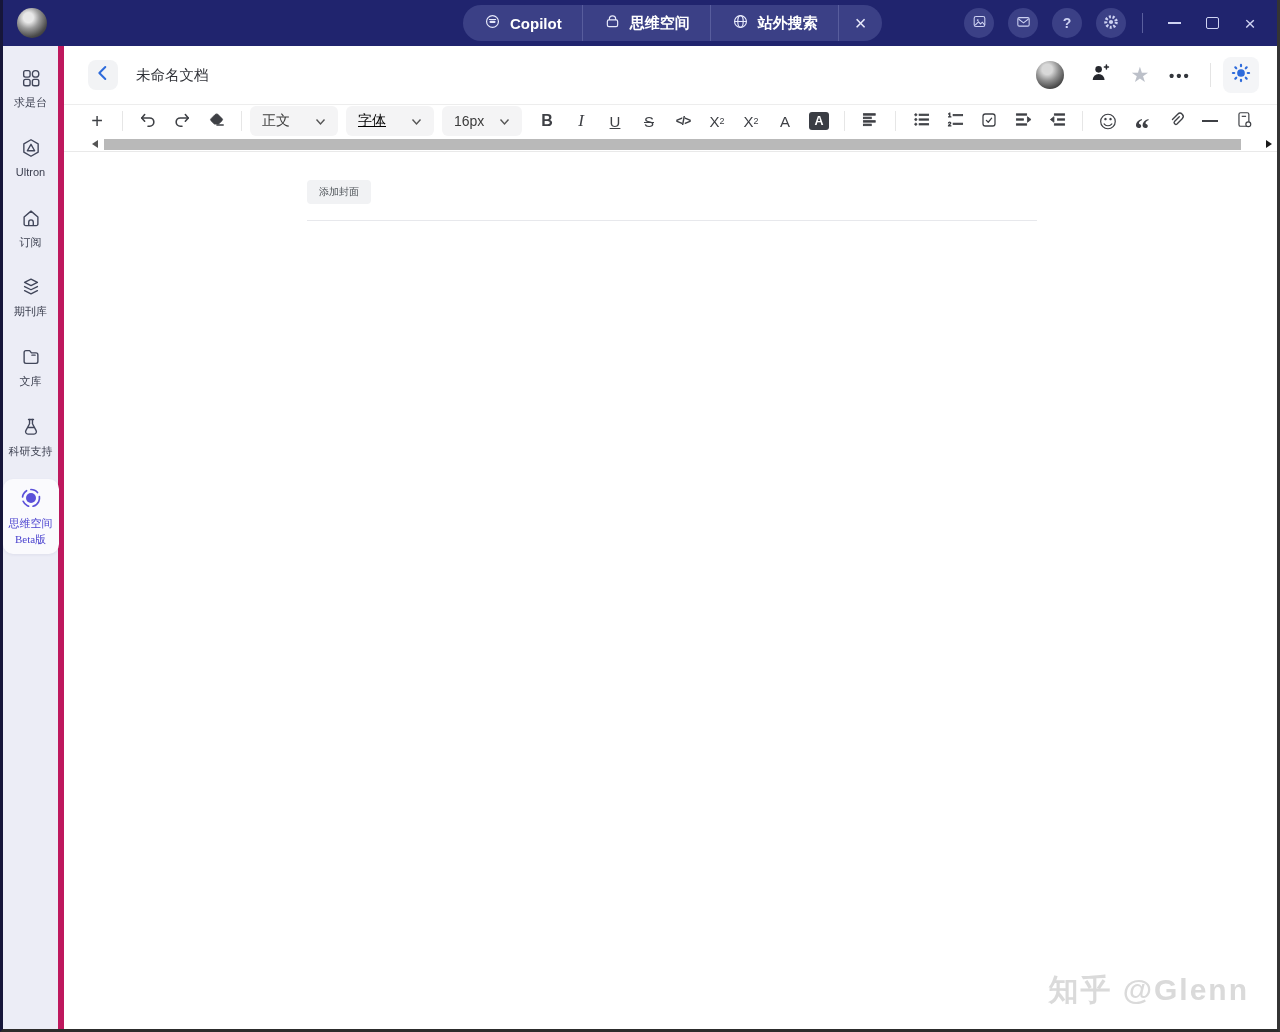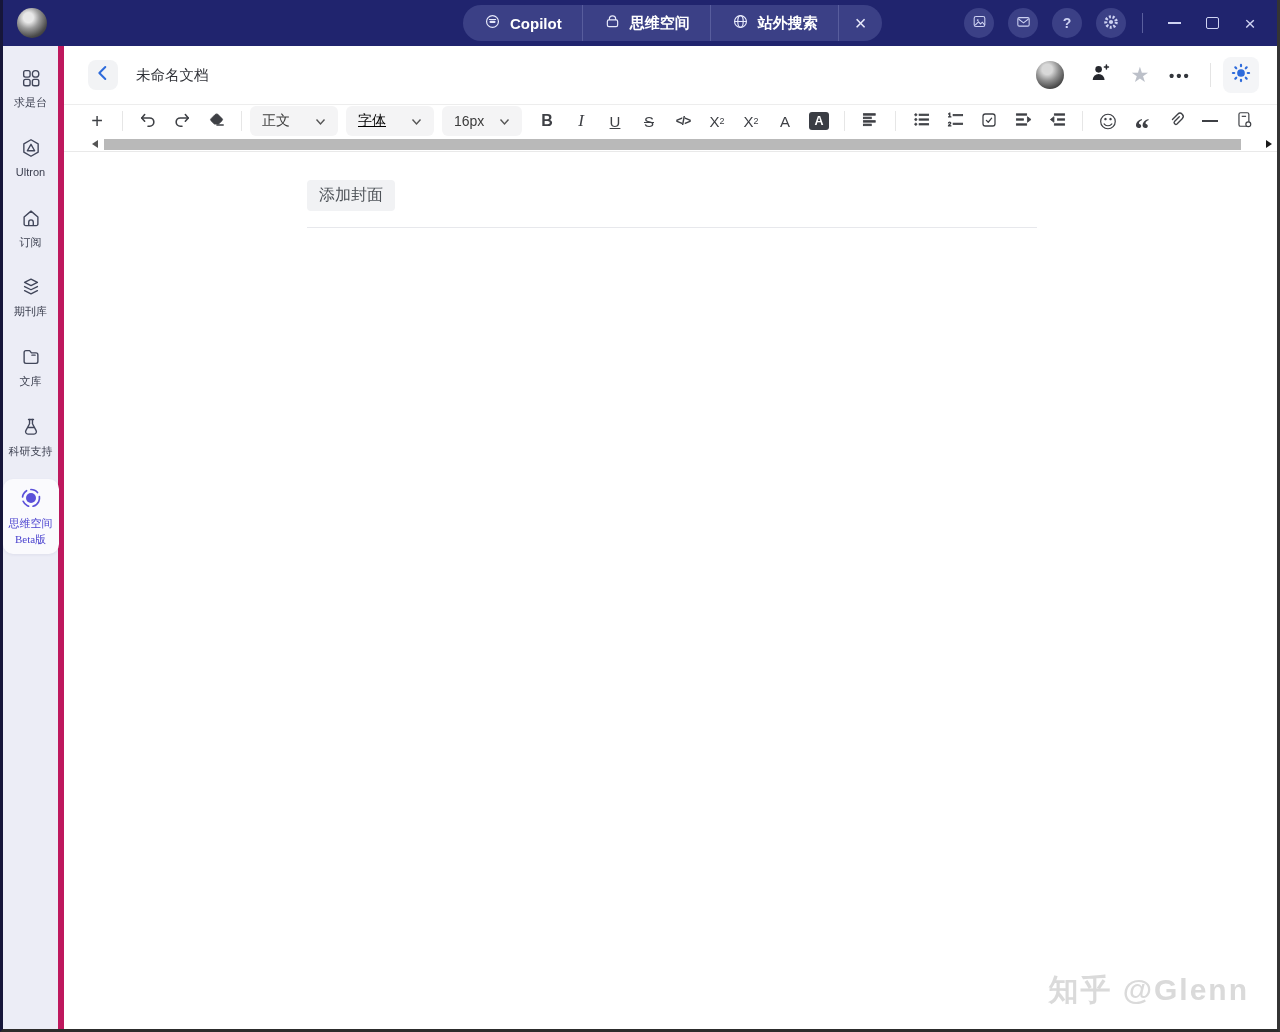"添加封面" .cover-btn { font-size: 16px -> 10px }
